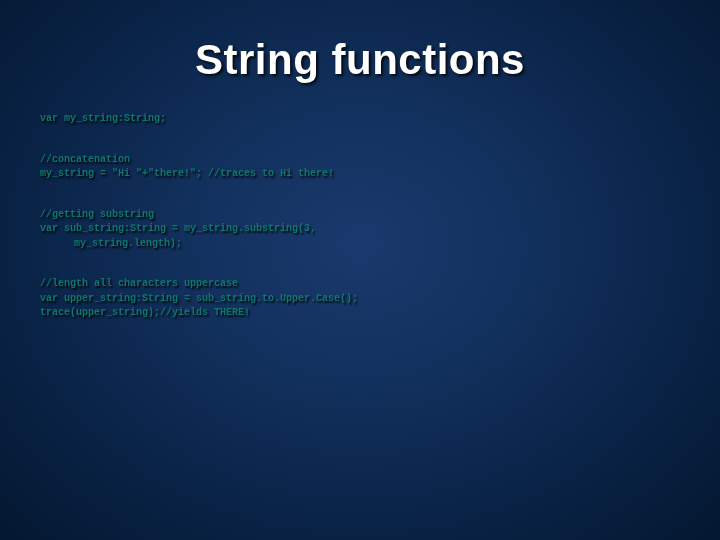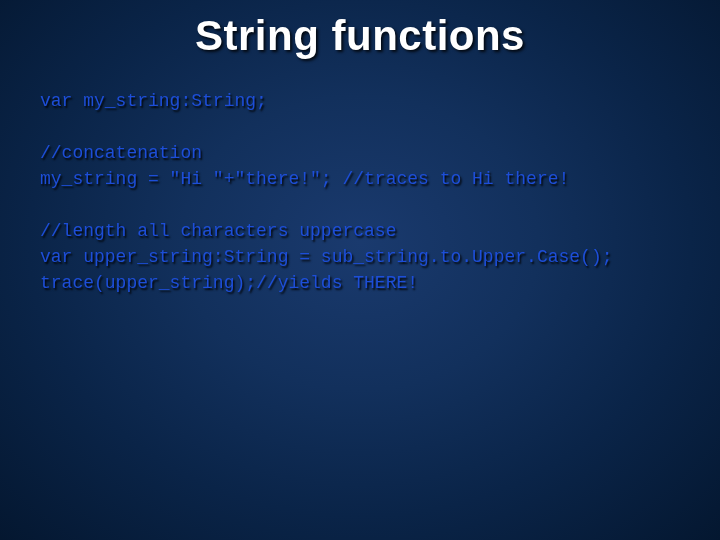"String functions" .slide { padding: 12px 40px 30px 40px -> 36px 40px 30px 40px }
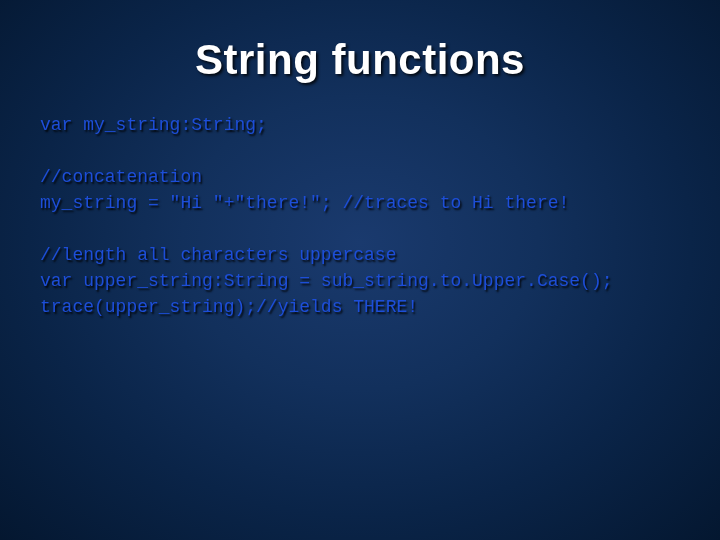"var my_string:String;" .code-block { color: #1d4ed8 -> #0f766e; font-size: 18px -> 10px; font-weight: normal -> bold }
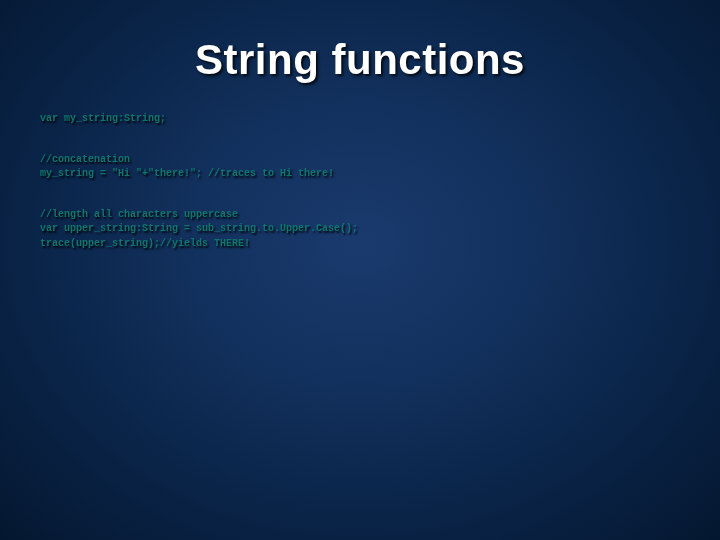"//getting substring var" div.code-block { html: none -> <div><span>//getting substring</span> <span>var sub_string:String = my_string.substring(3,</span> <span>my_string.length);</span></div> }
